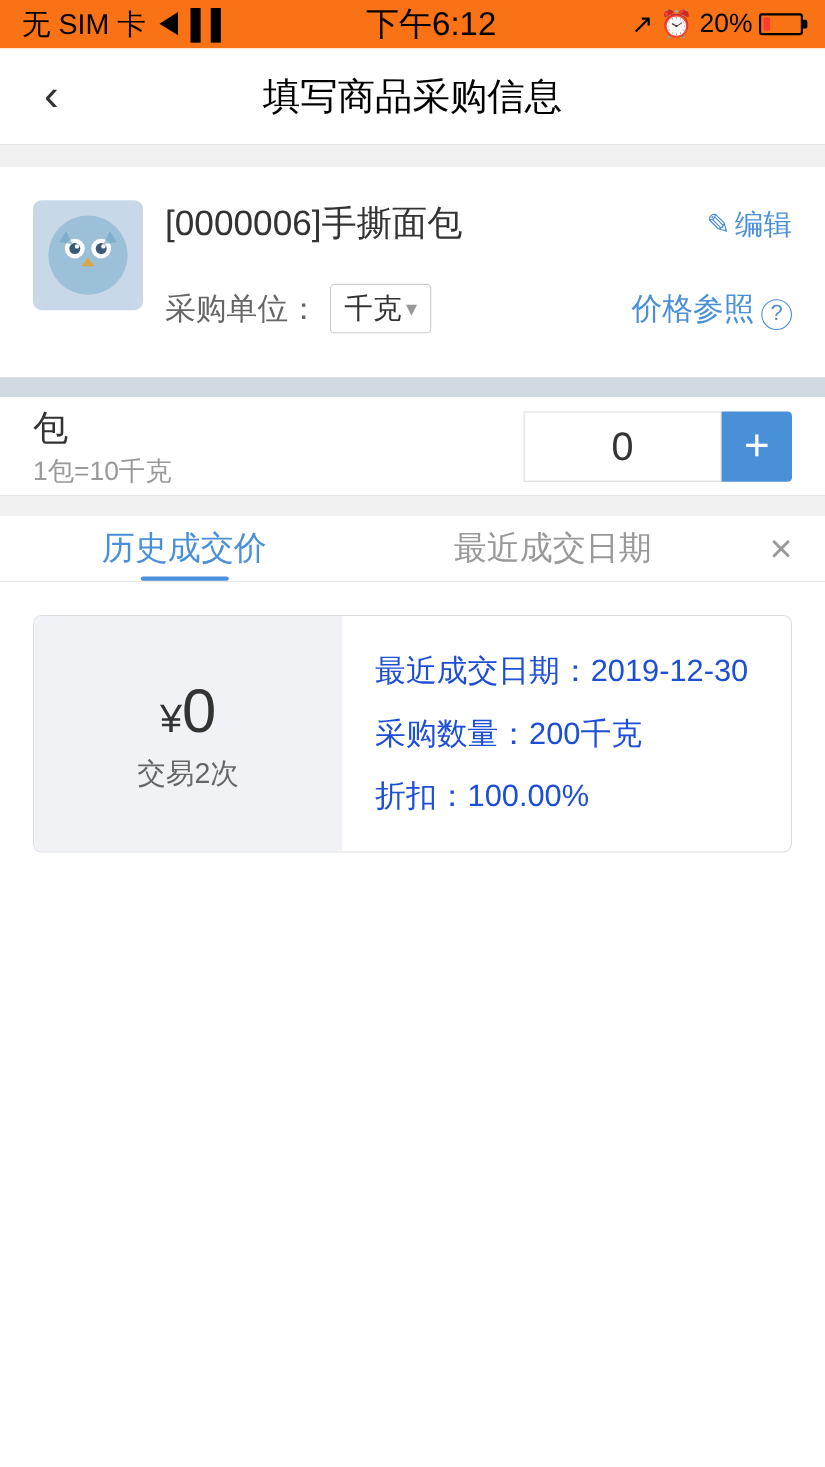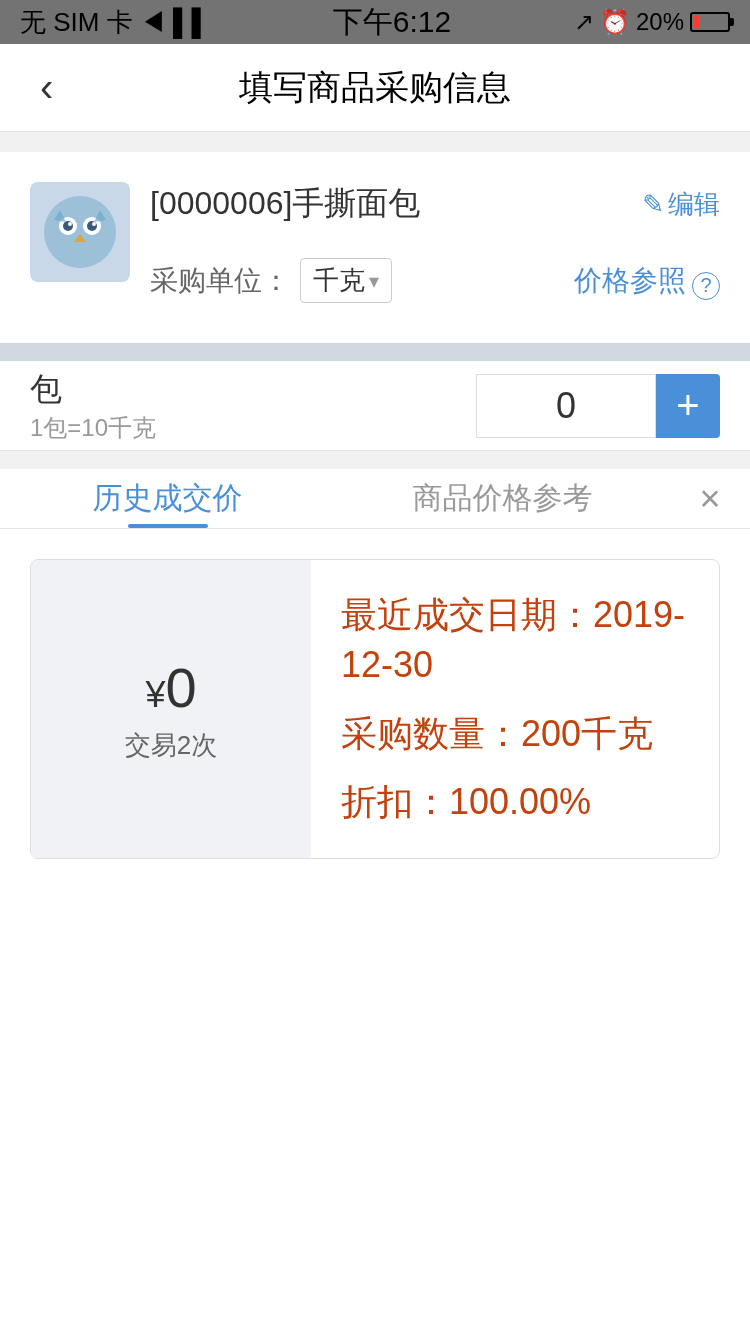"无 SIM 卡 ◀ ▌▌" .status-bar { background: #737373 -> #f97316 }
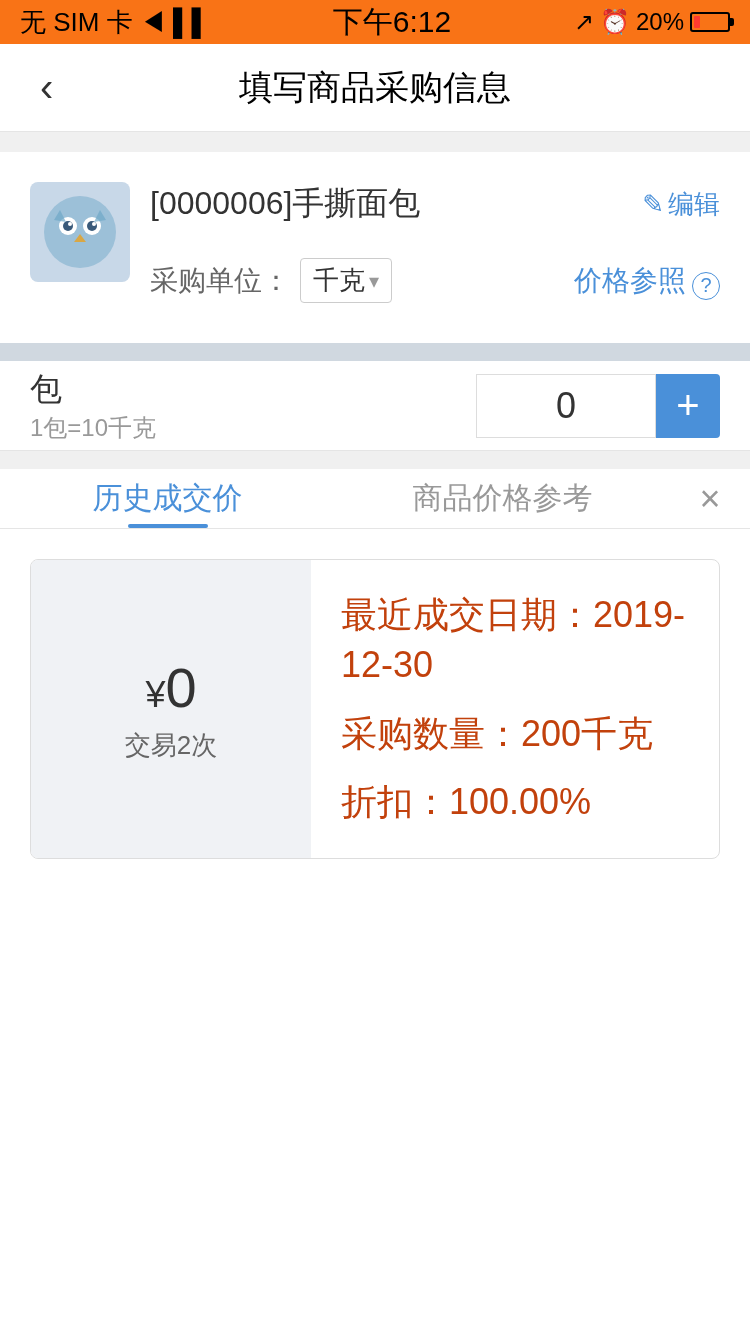"商品价格参考" span.tab-label { text: 商品价格参考 -> 最近成交日期 }
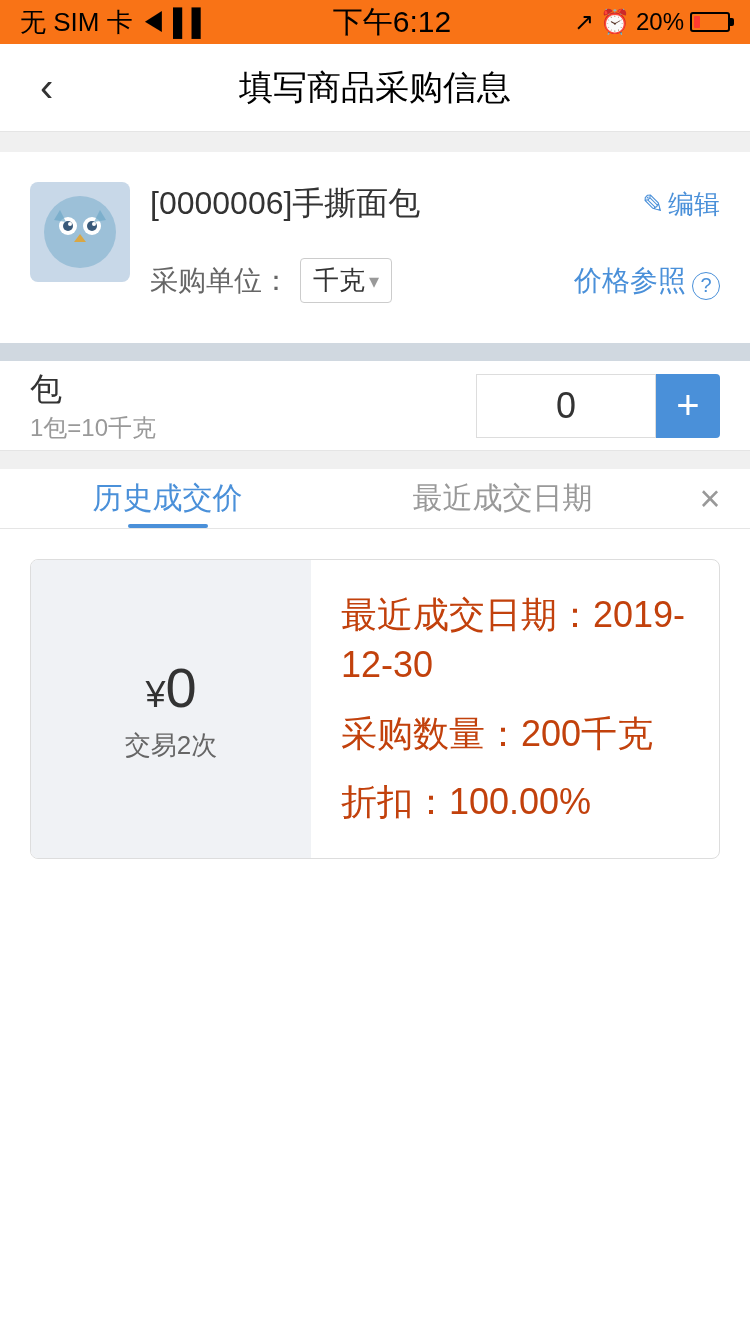"最近成交日期：2019-12-30" .price-detail-item { color: #c2410c -> #1d4ed8; font-size: 36px -> 28px }
